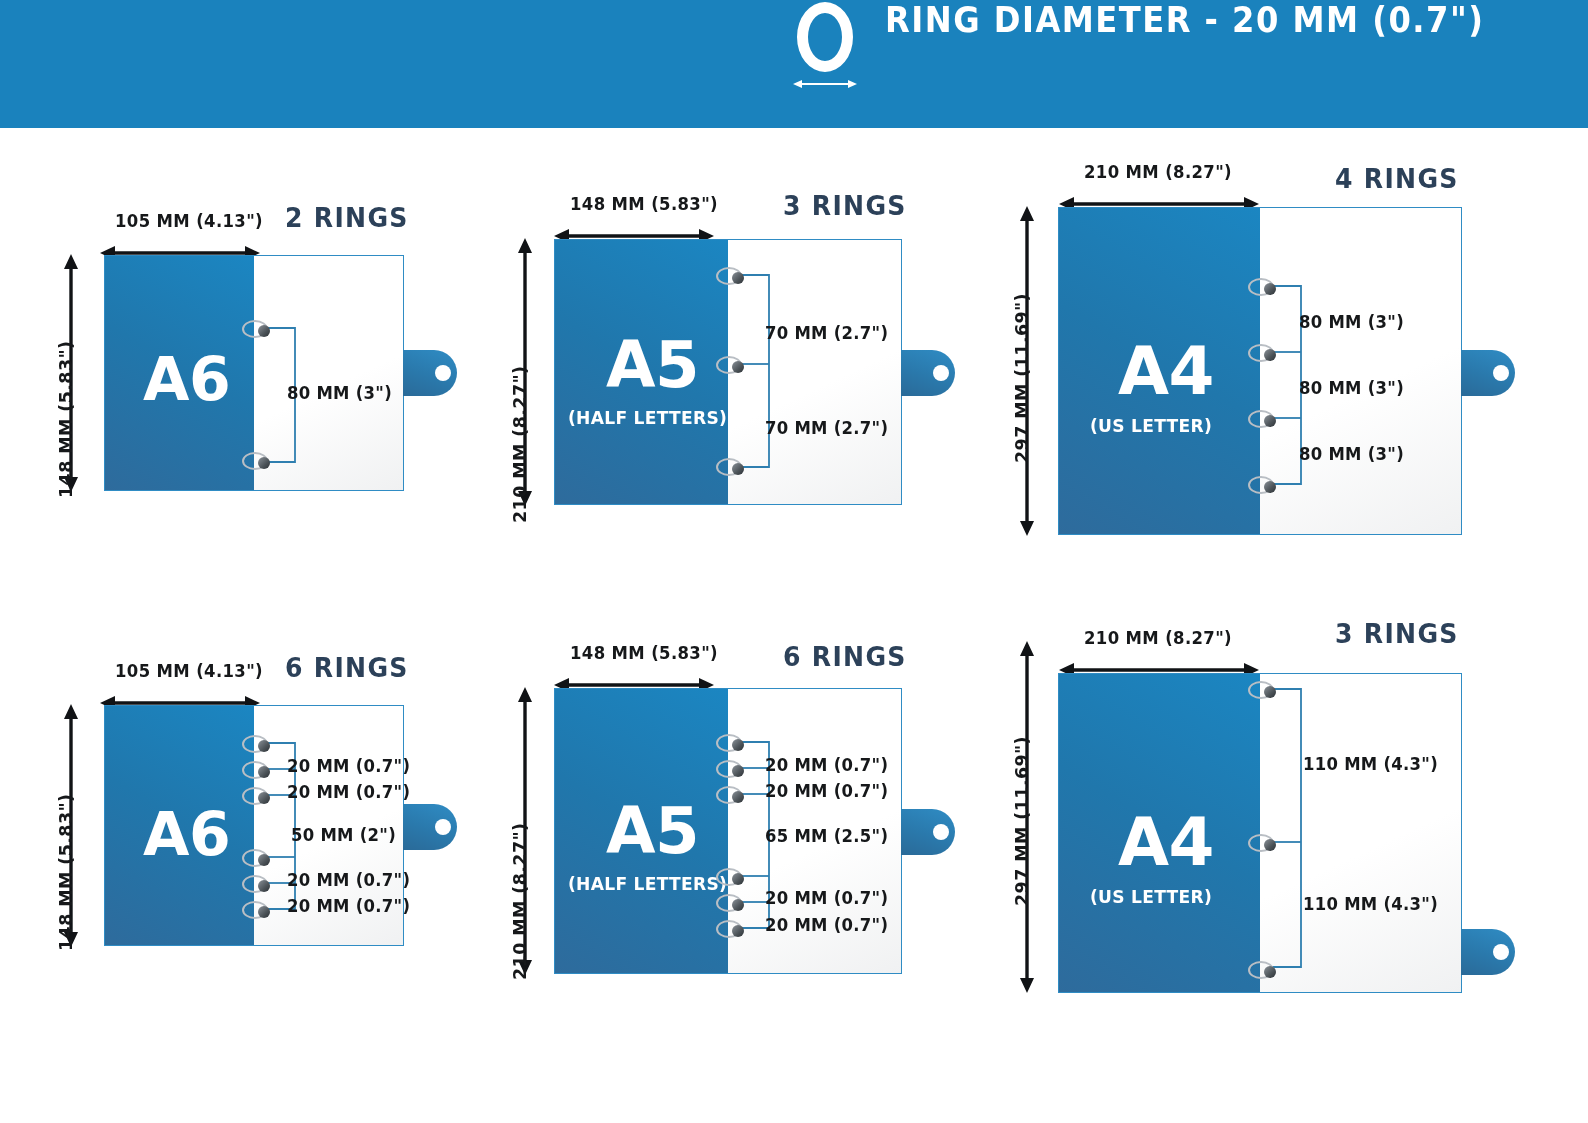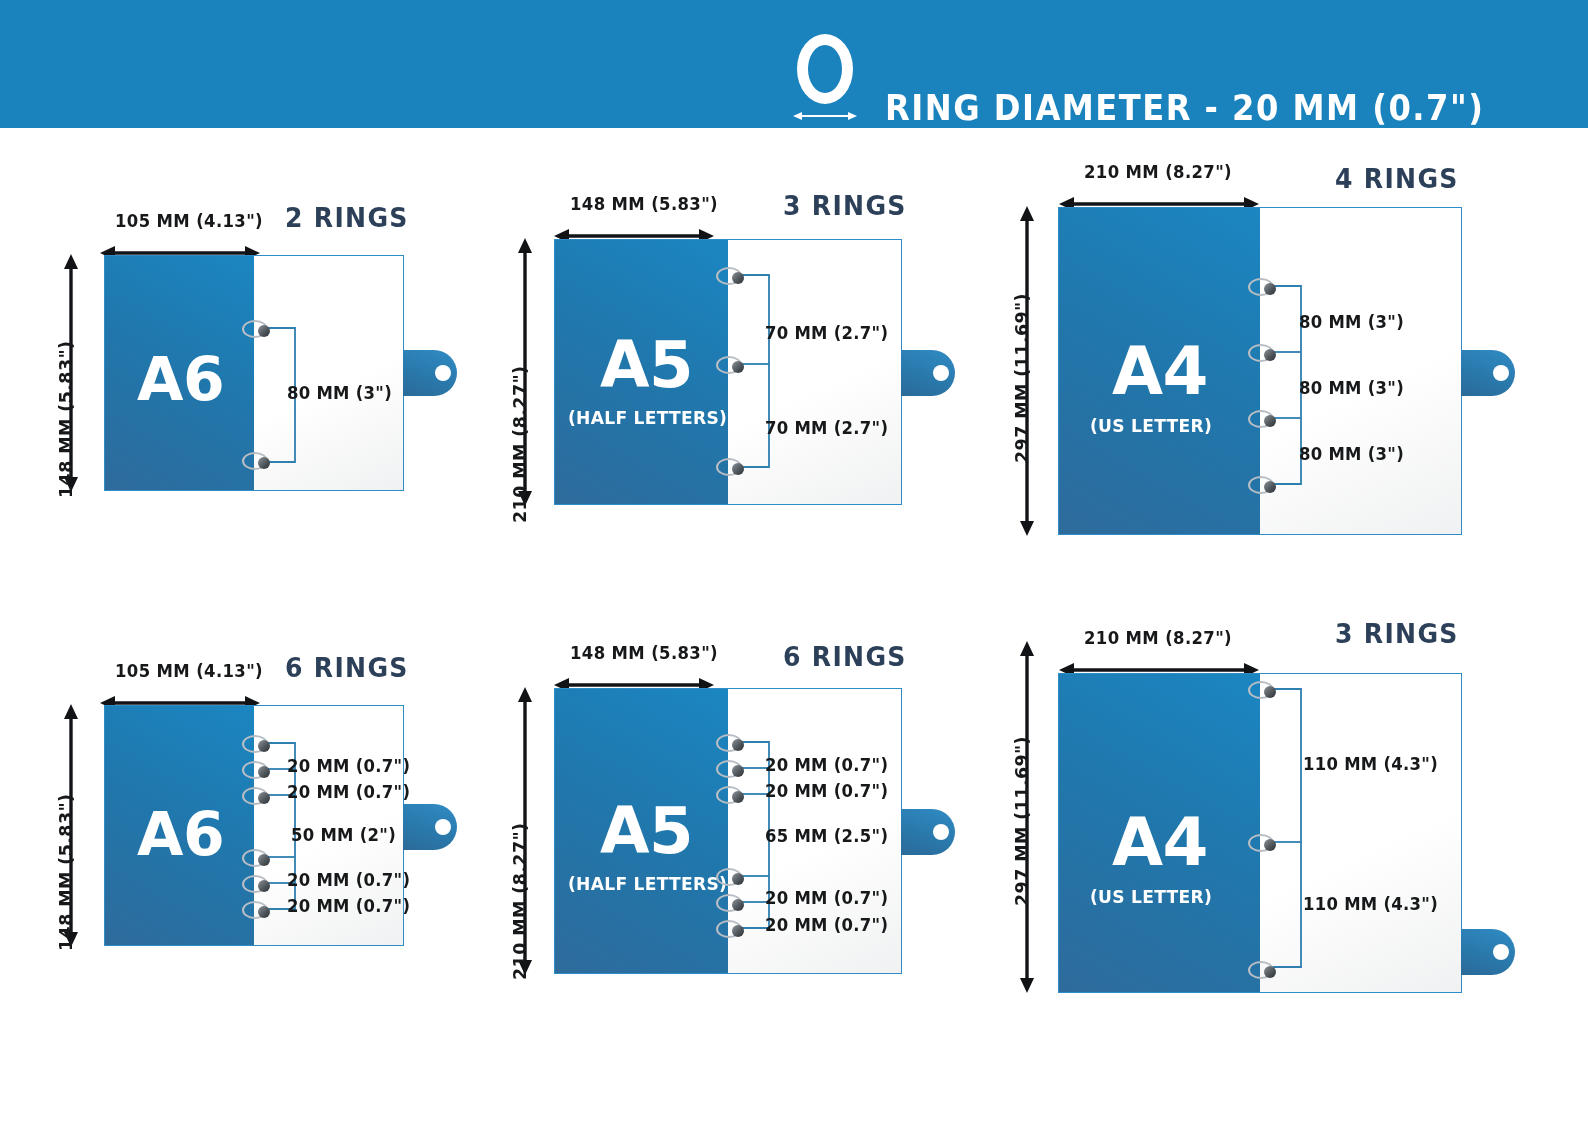"RING DIAMETER - 20 MM" .header-bar { align-items: flex-end -> flex-start }
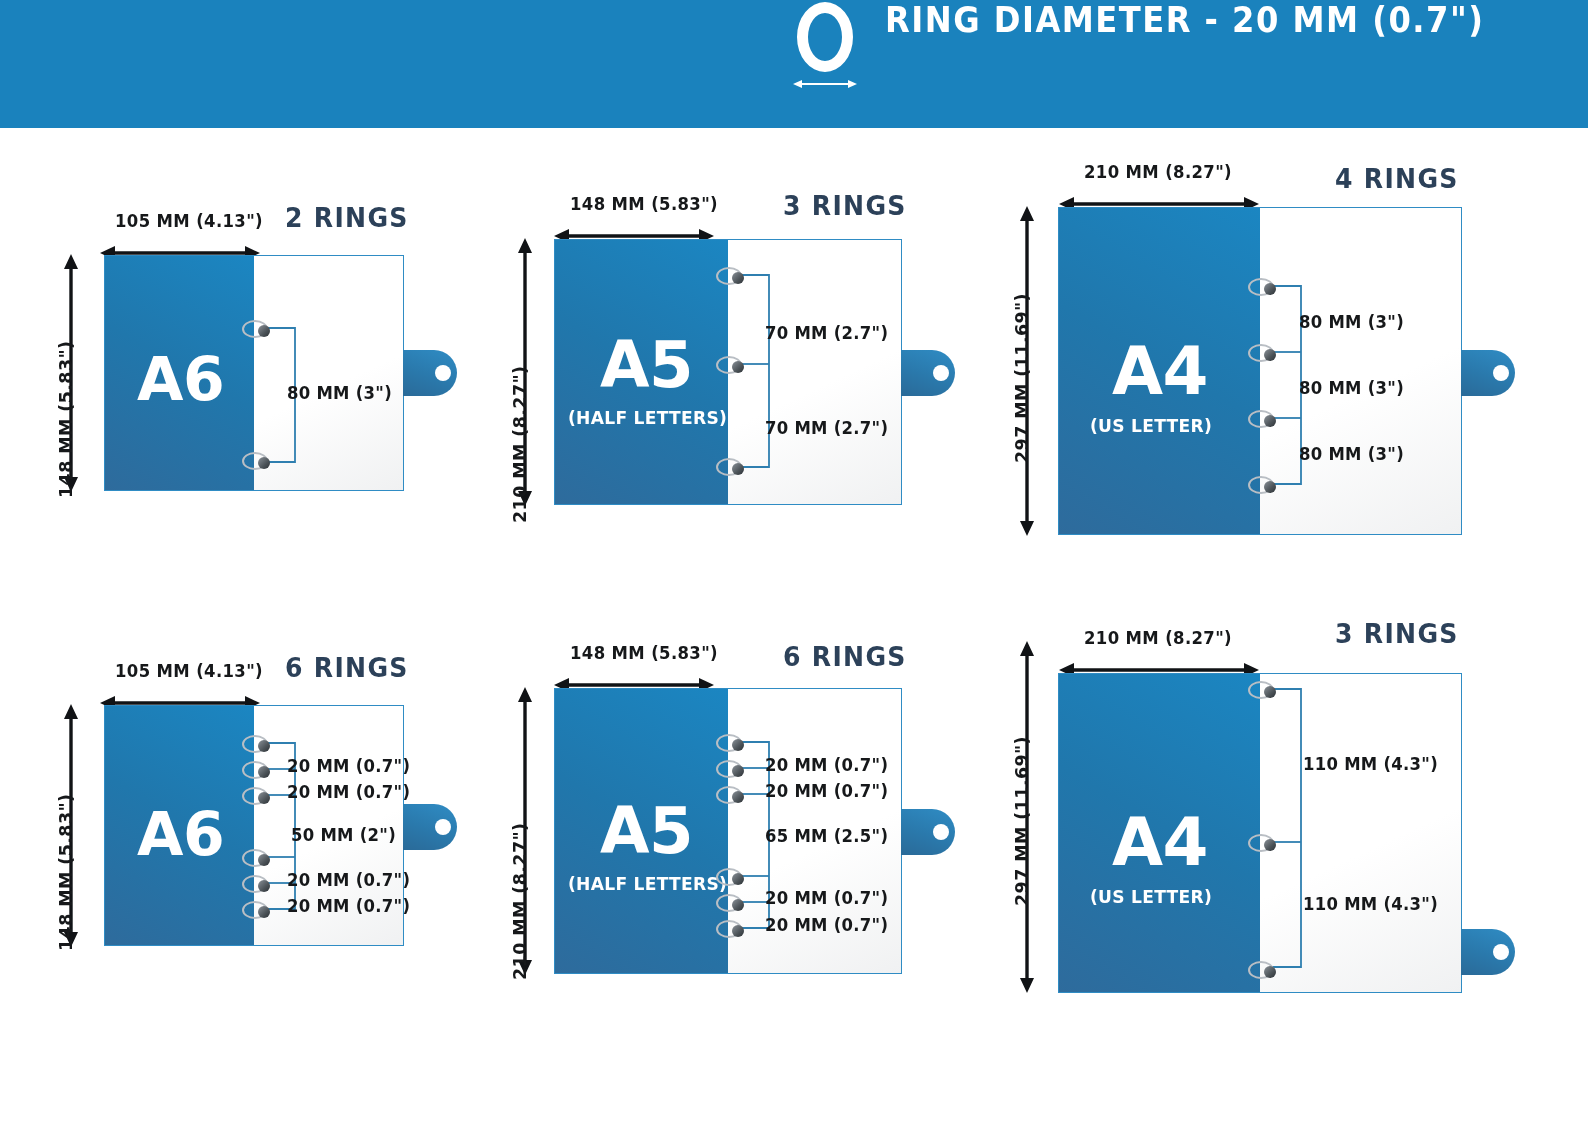"A6" .size-name { margin-left: none -> 6px }
